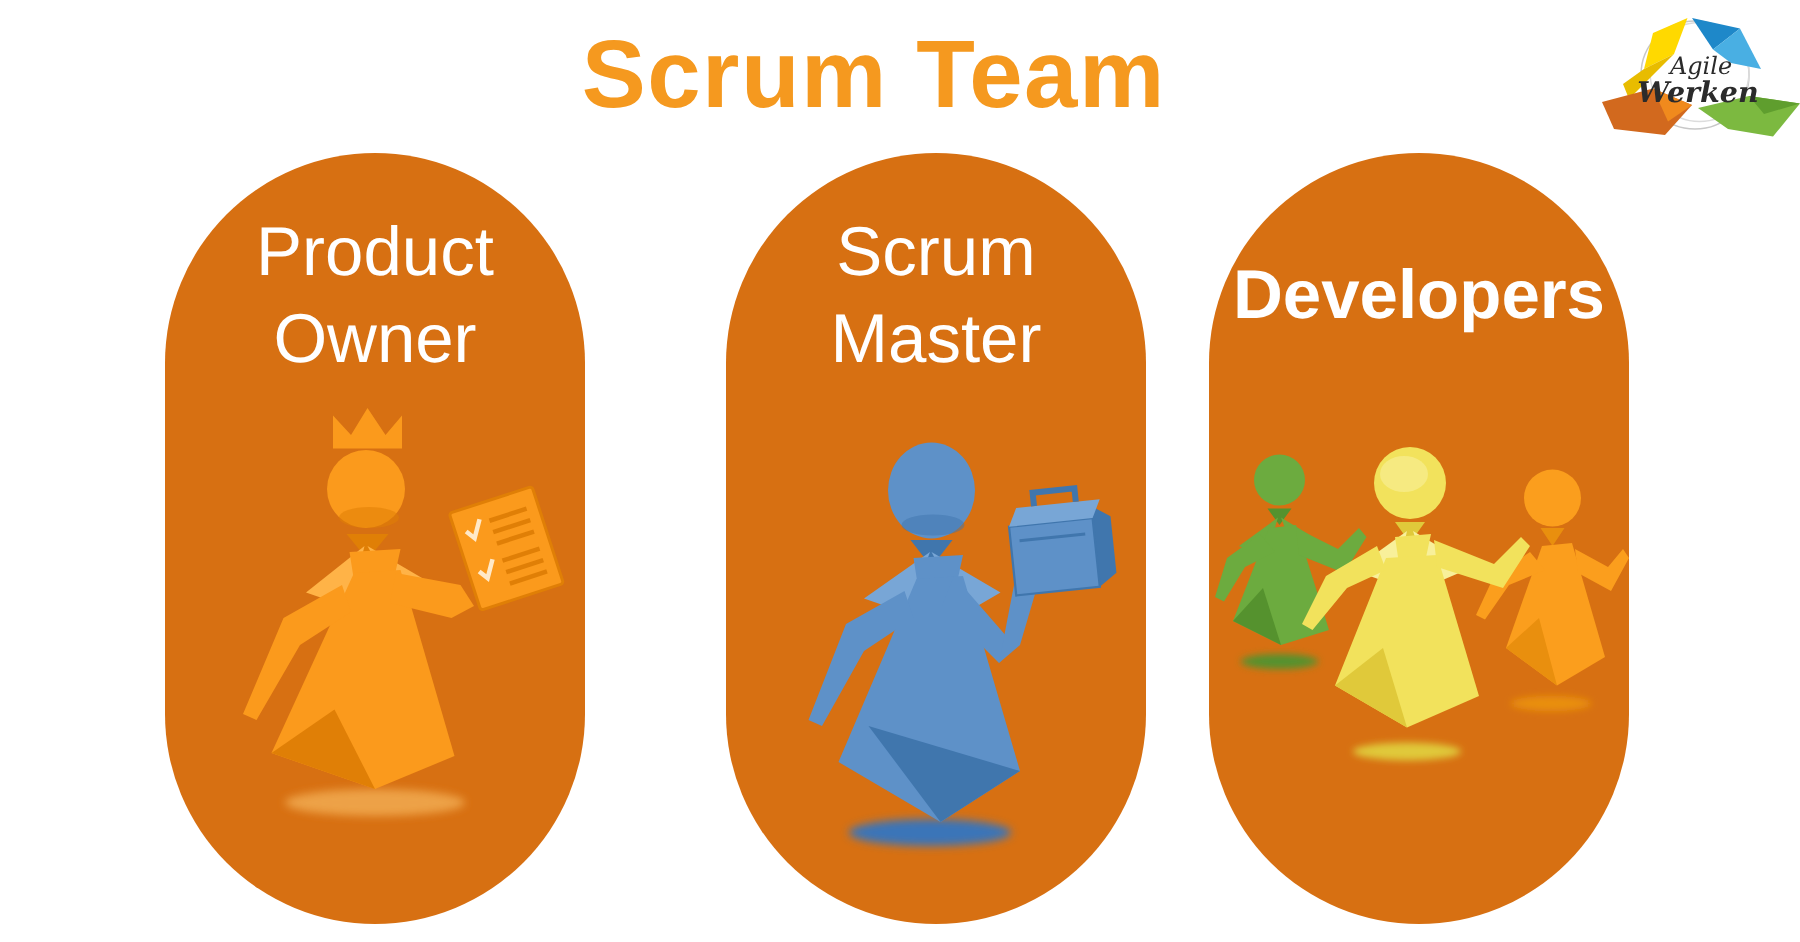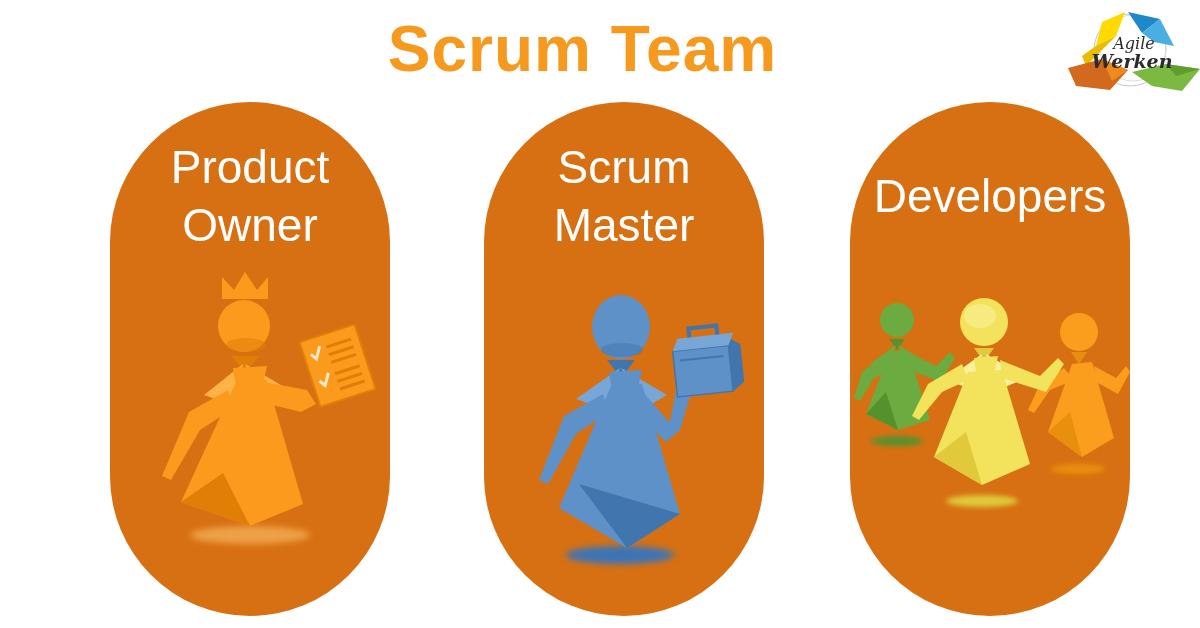"Developers" .card-3 { font-weight: none -> bold; left: 850px -> 806px }
